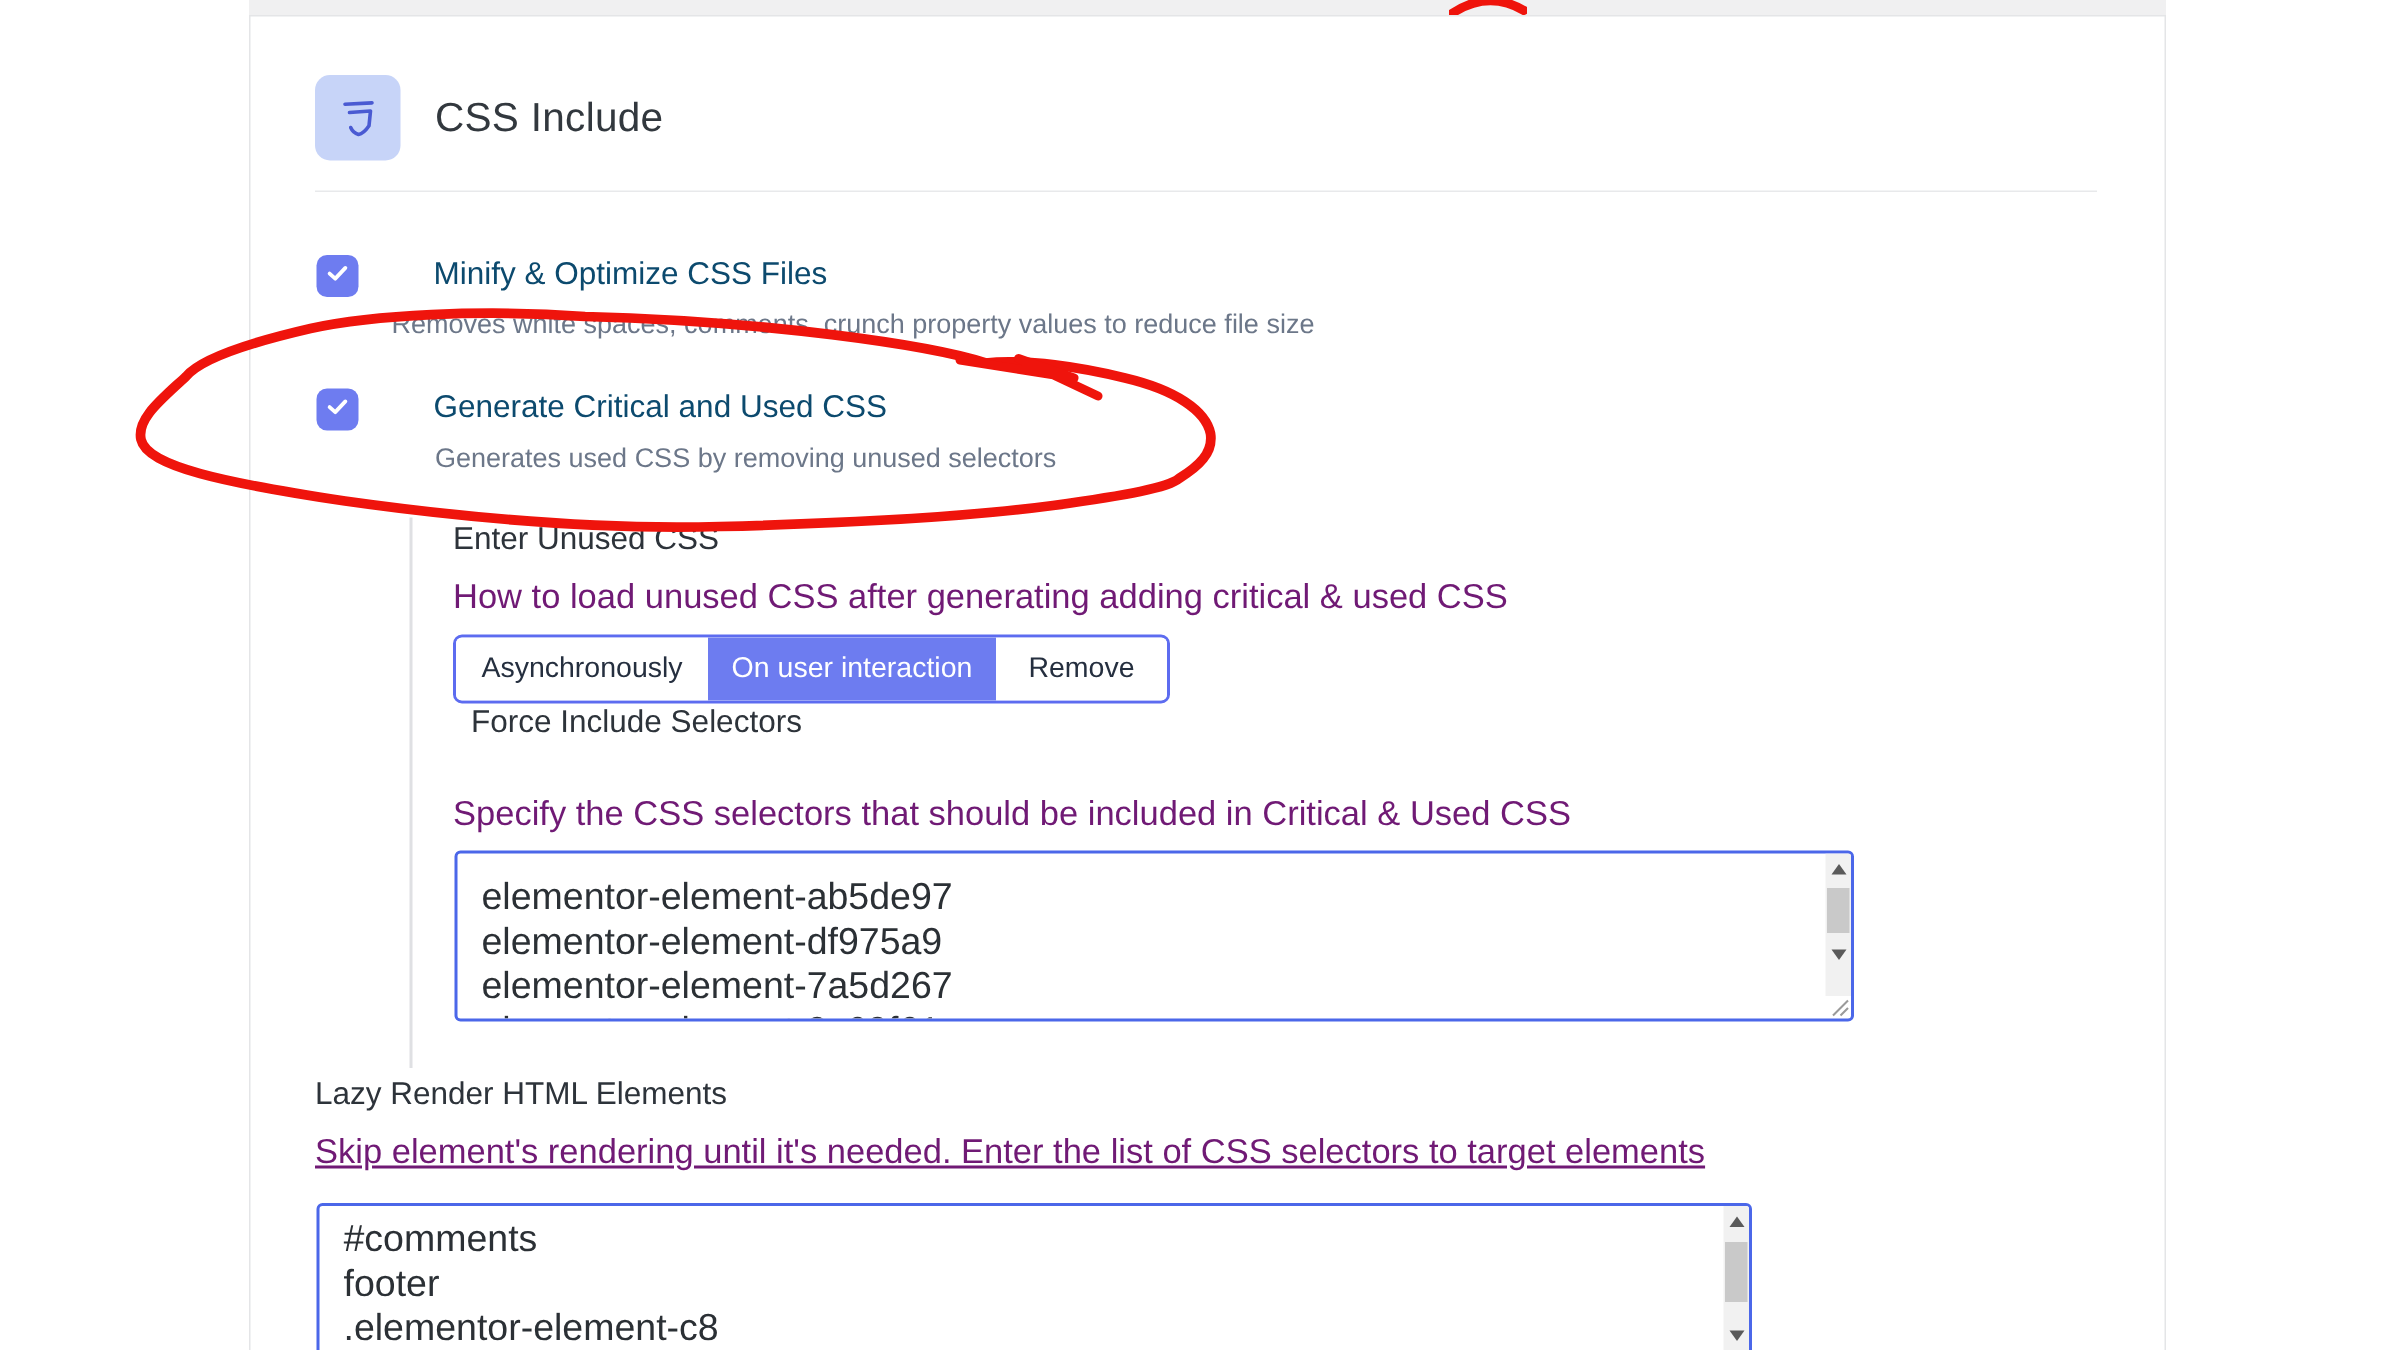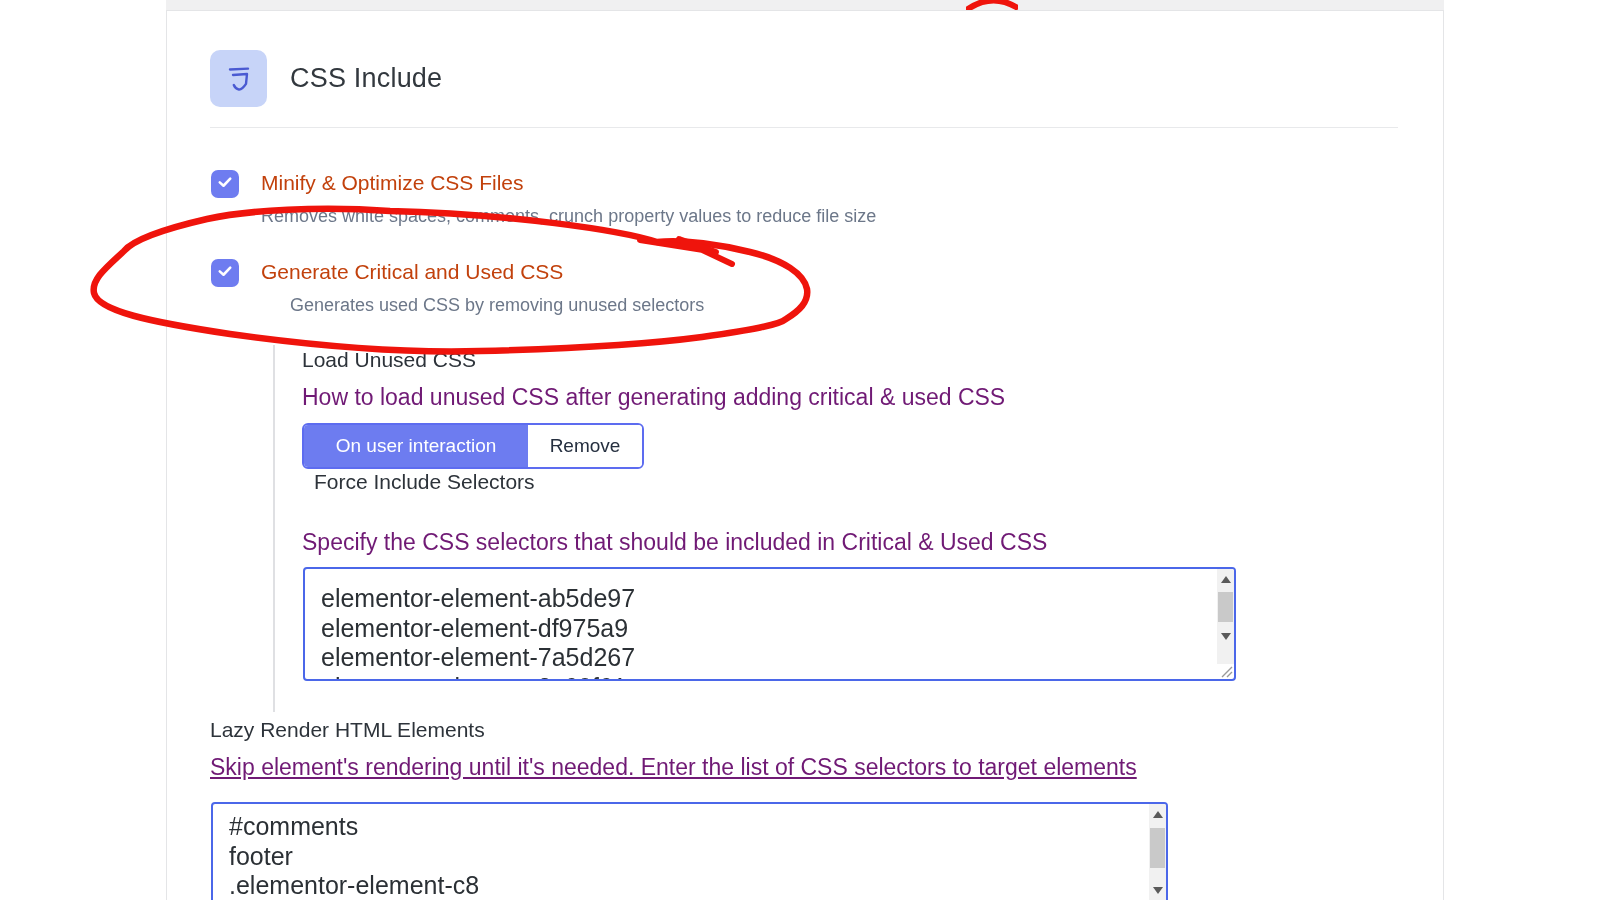"Minify & Optimize CSS Files" .row-label { color: #c2410c -> #0c4a6e; margin-left: none -> 28px }
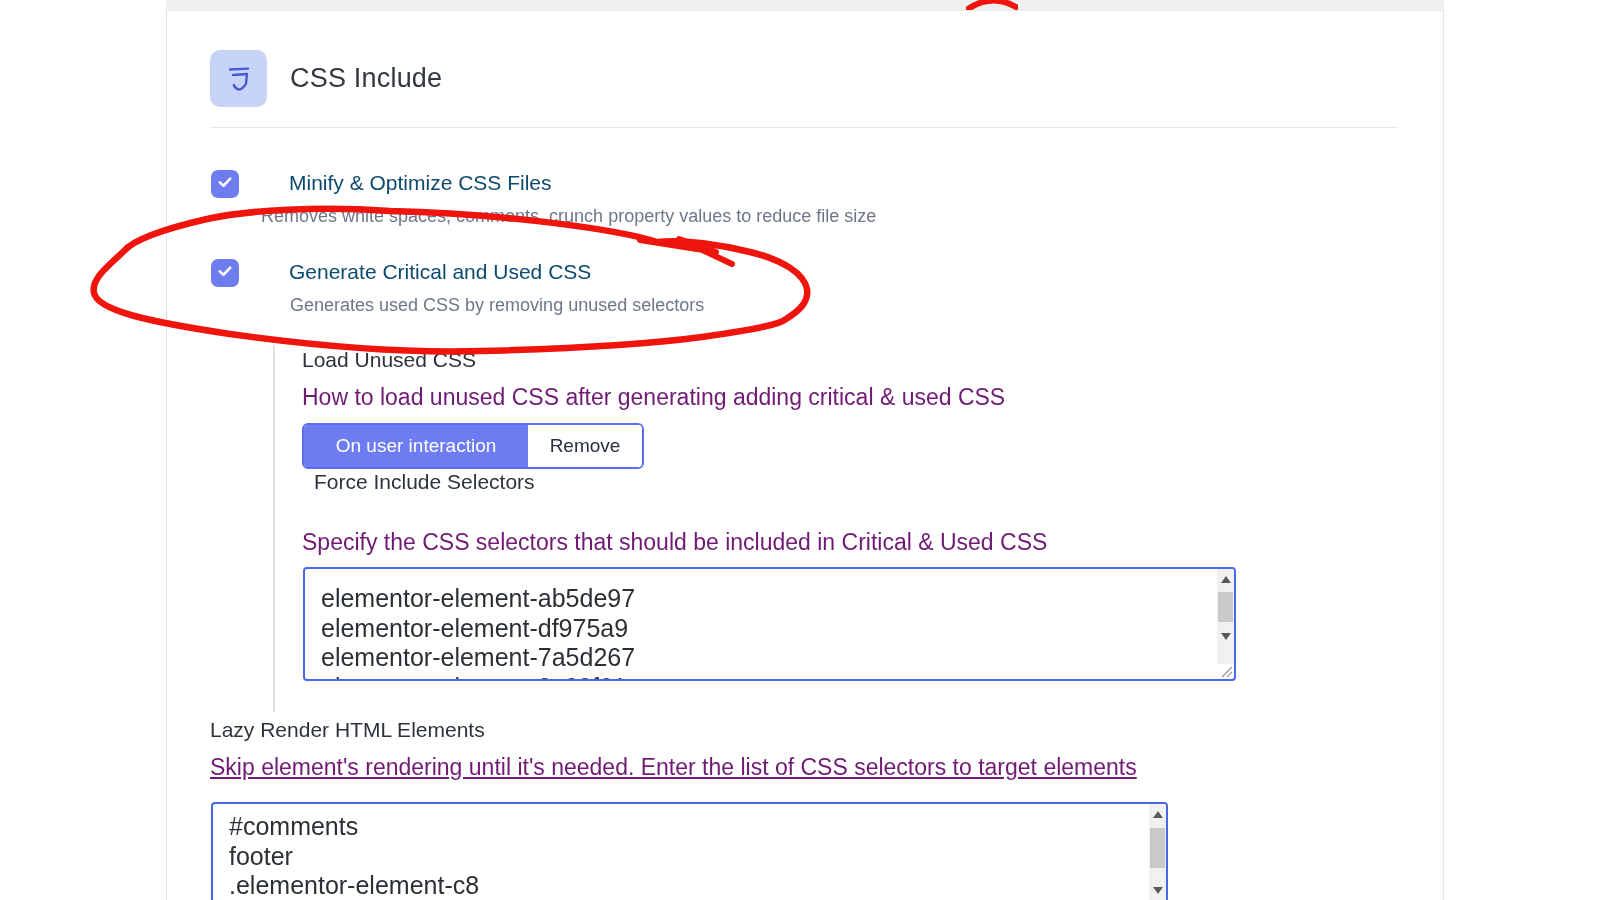"Load Unused CSS" div.abs { text: Load -> Enter }
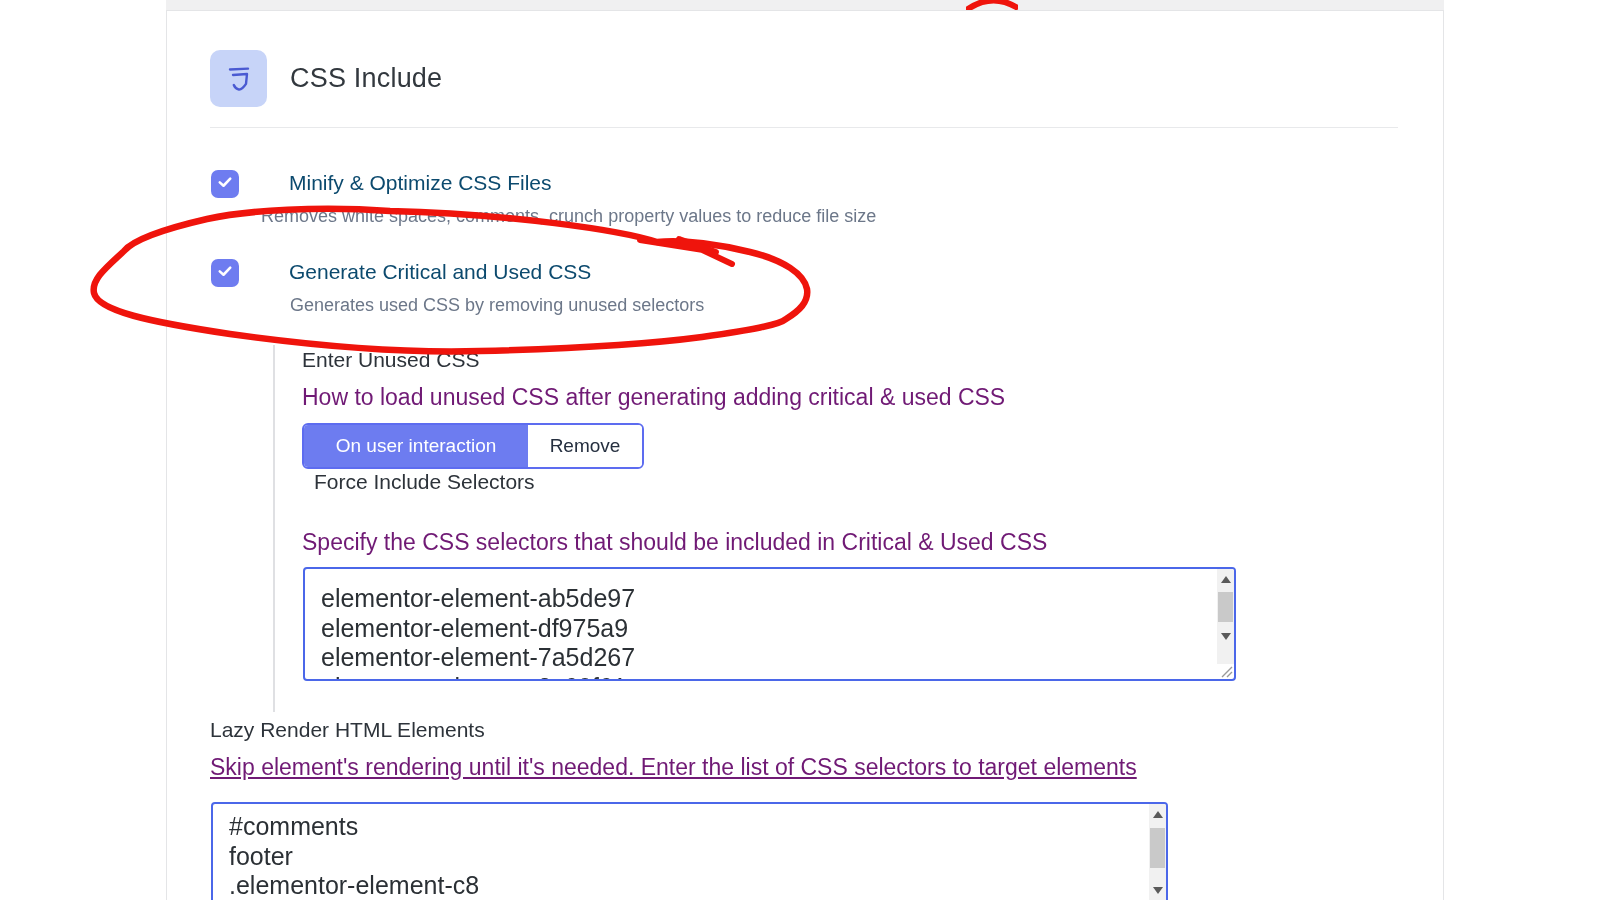"Asynchronously" button.seg { html: none -> <button>Asynchronously</button> }
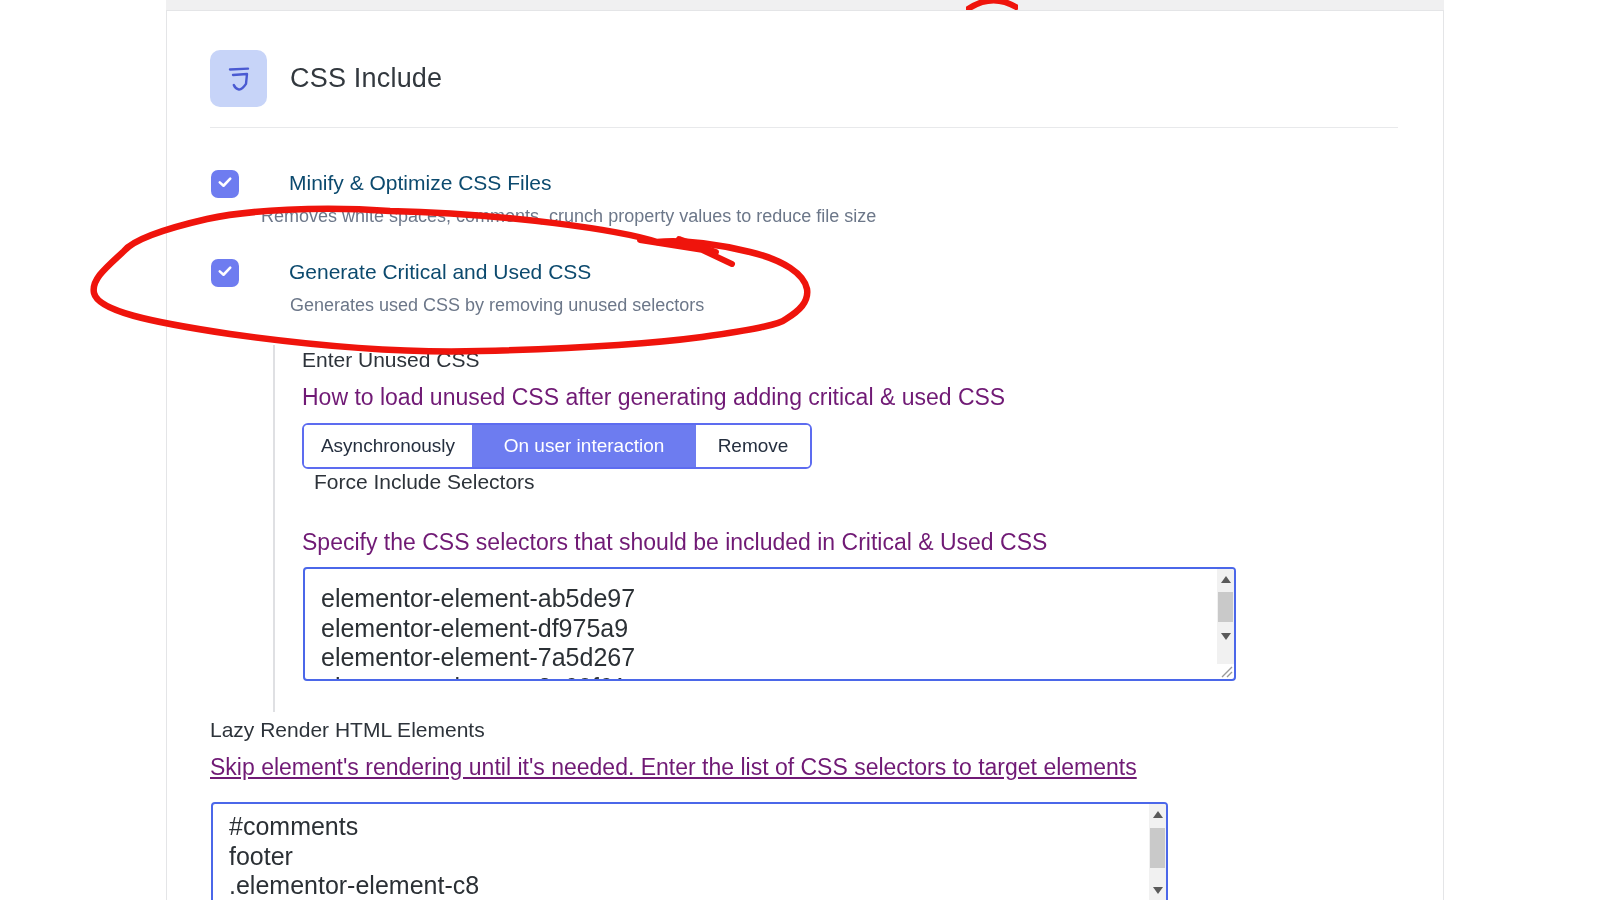"On user interaction" .seg-2 { width: 224px -> 192px }
